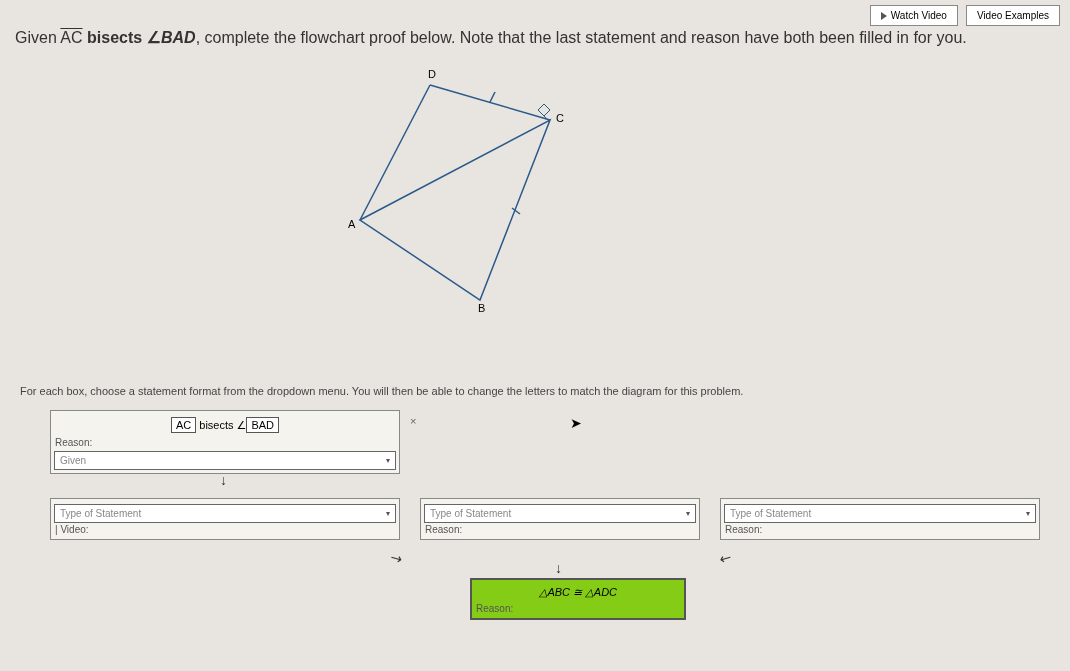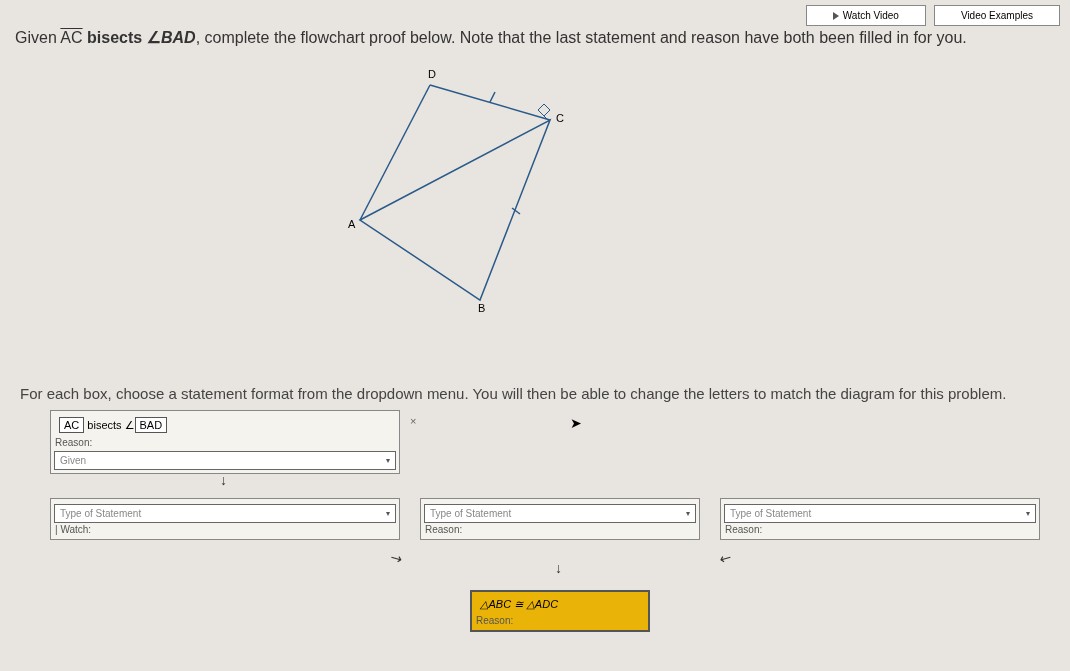"Watch Video" .btn { padding: 4px 26px -> 4px 10px }
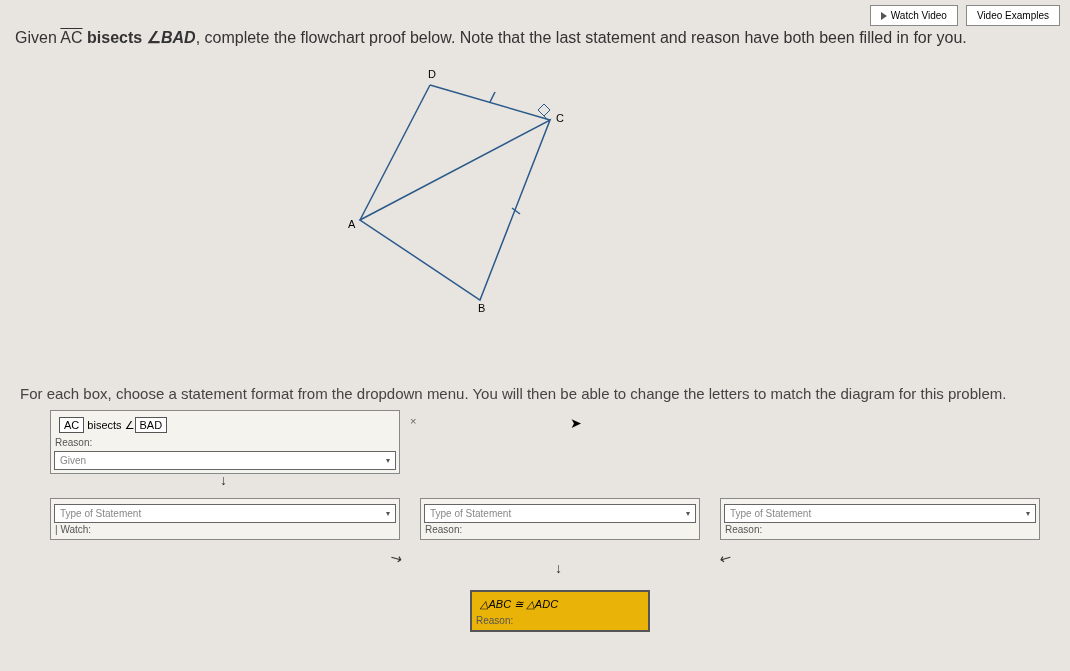"For each box, choose a" .instructions { font-size: 15px -> 11px }
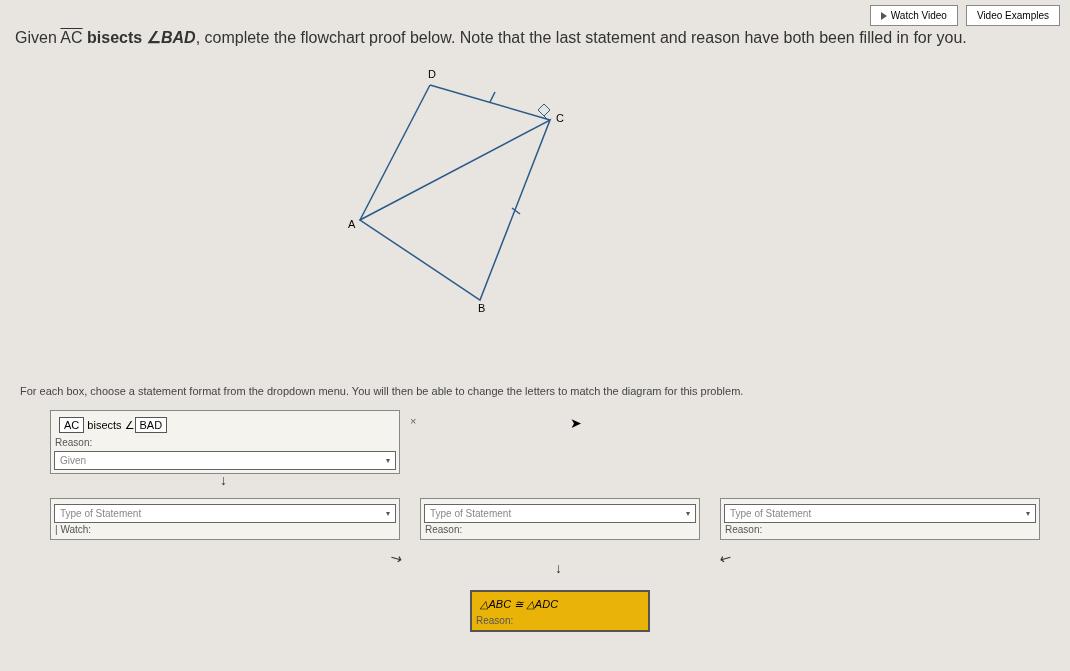"AC bisects ∠ BAD" .statement-line { text-align: none -> center }
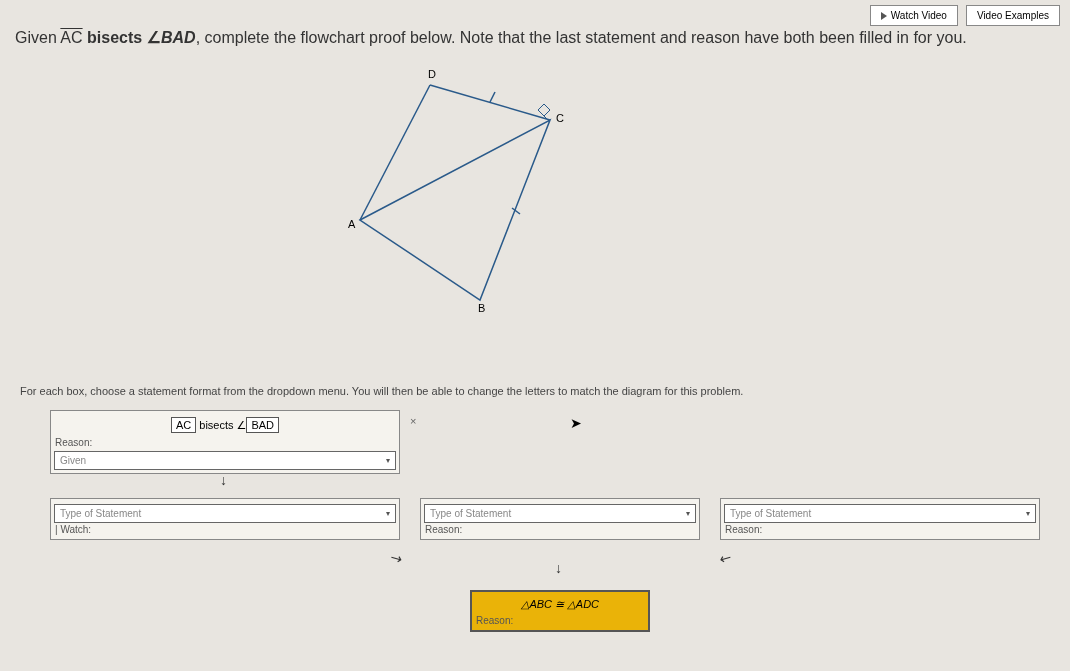"| Watch:" div.reason-label { text: Watch -> Video }
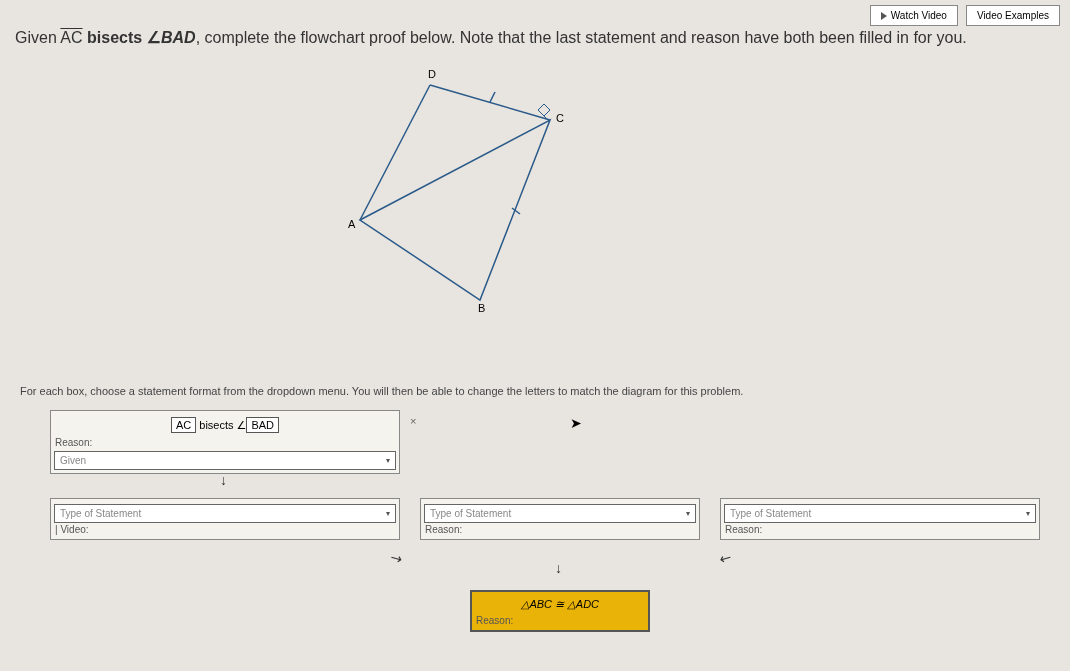"△ABC ≅ △ADC" .box5 { background: #eab308 -> #84cc16; top: 590px -> 578px; width: 180px -> 216px }
